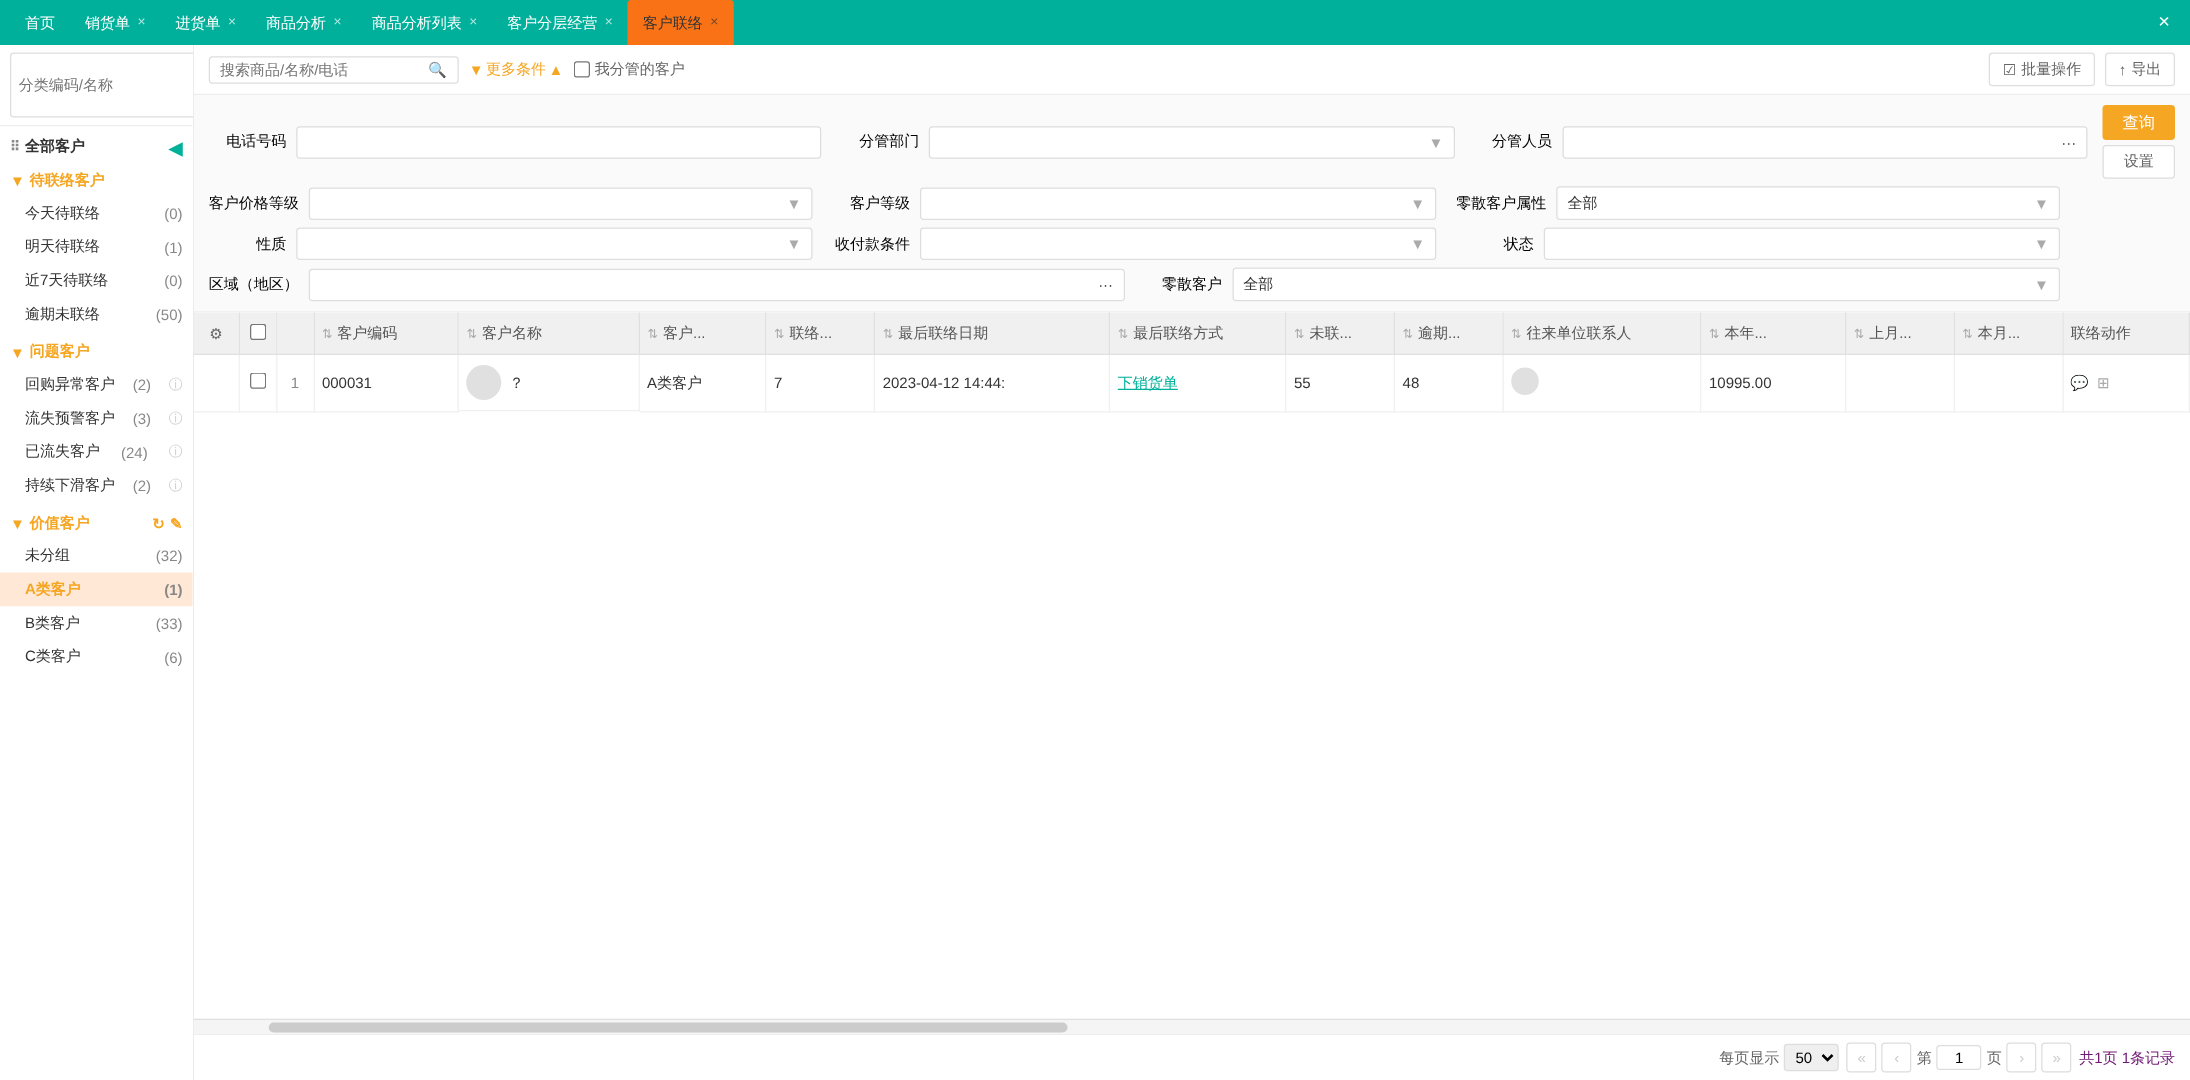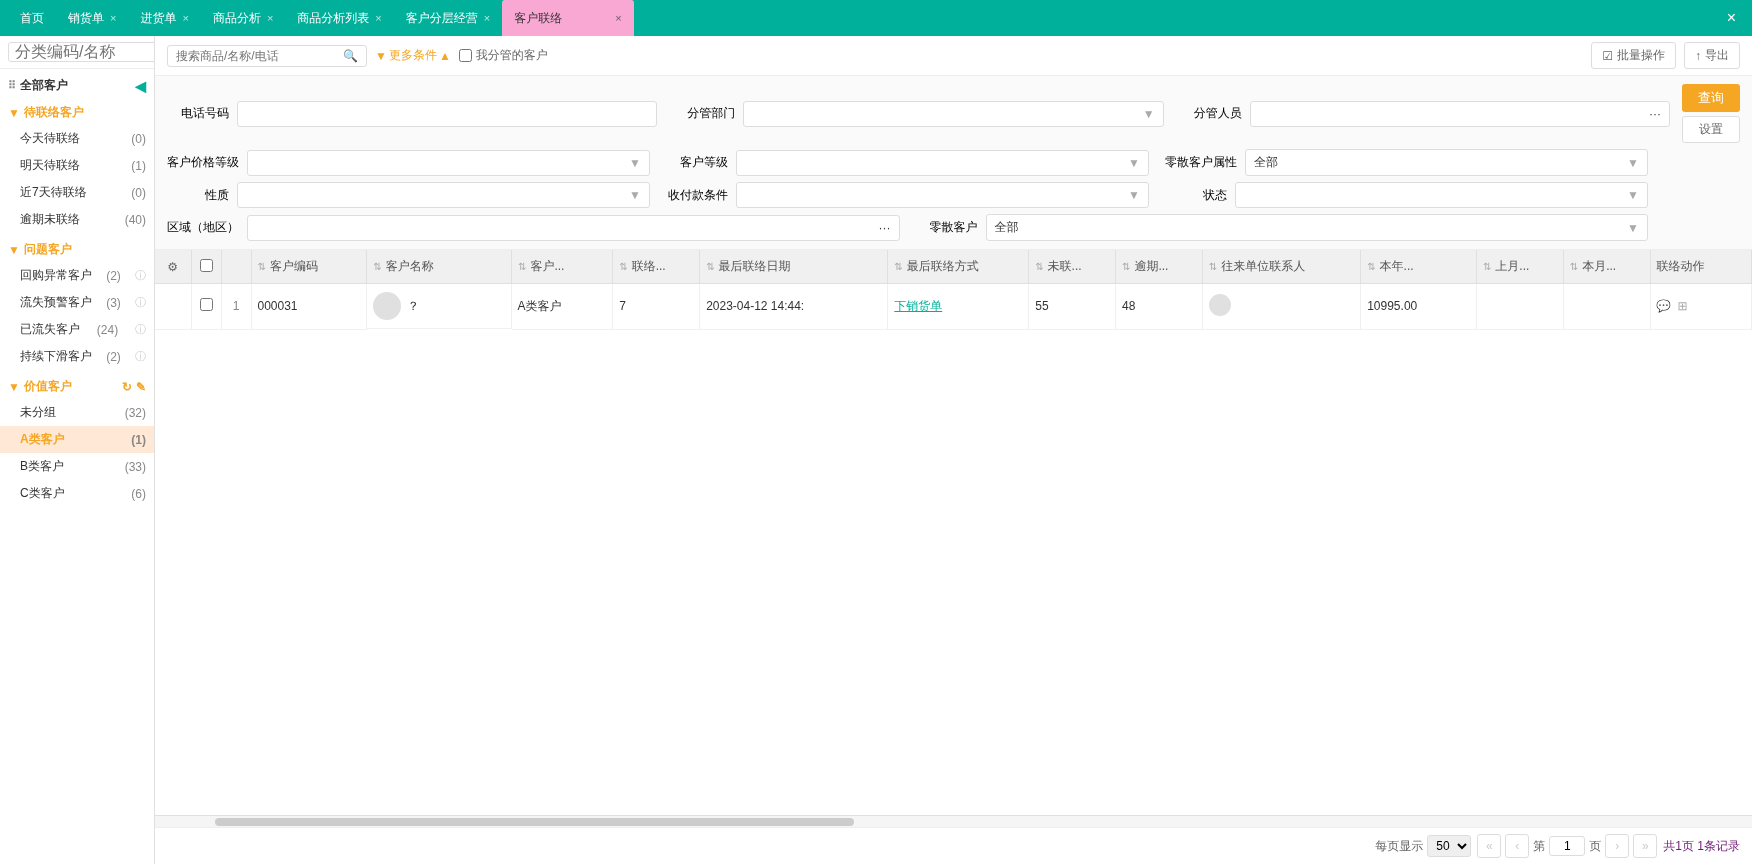"客户联络" .top-nav .nav-item.active { background: #f9a8d4 -> #f97316; gap: 47px -> none }
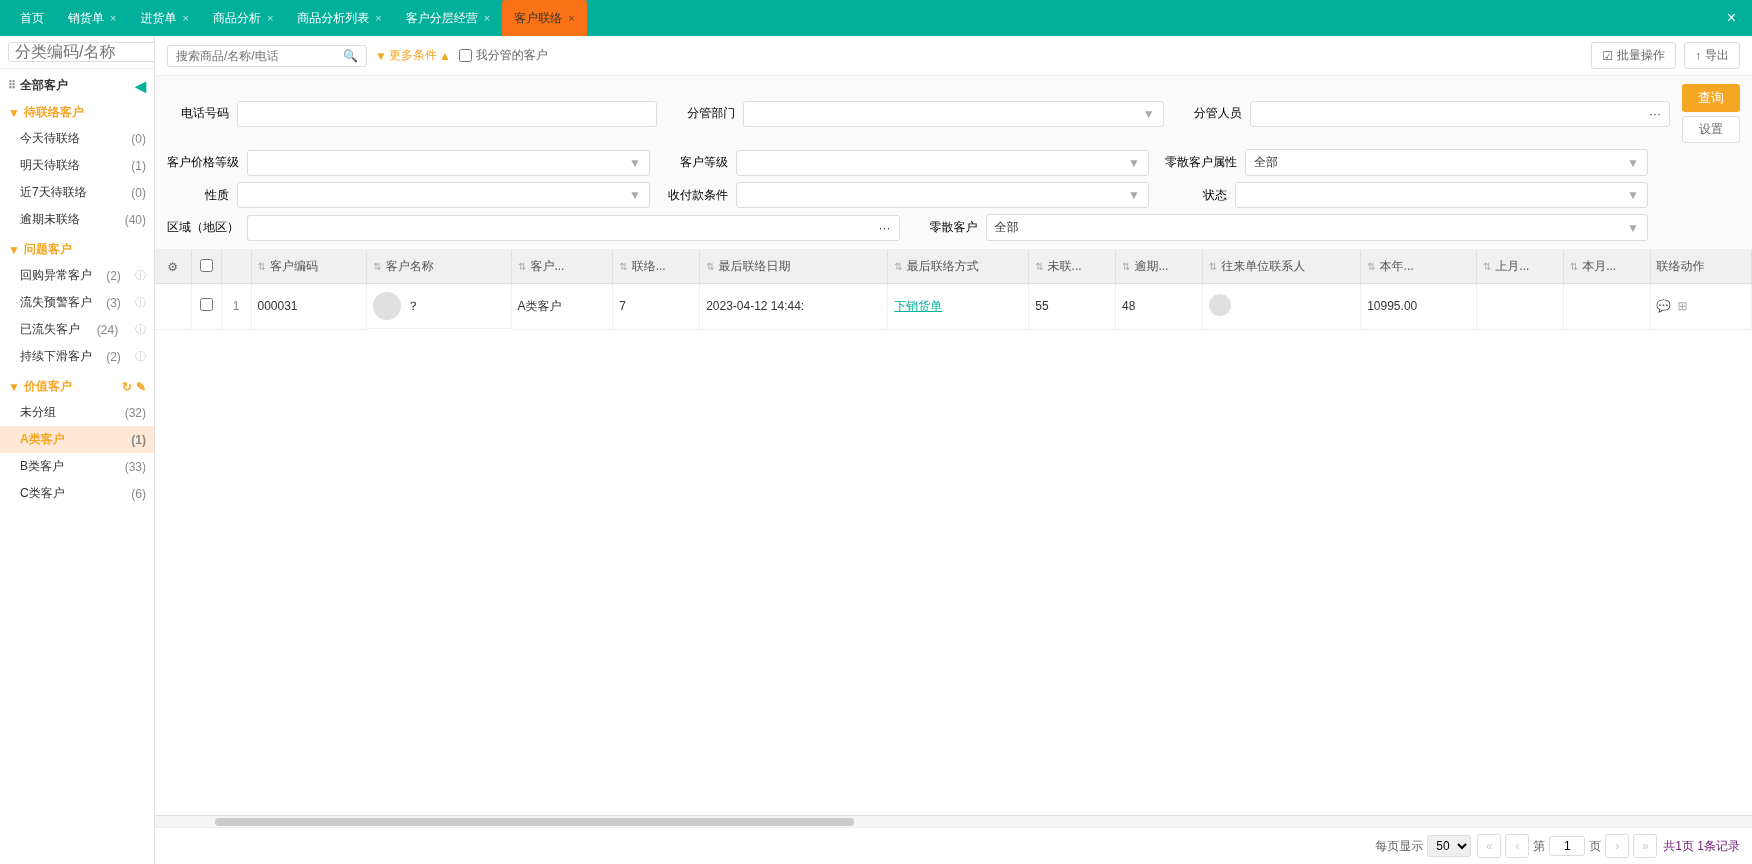"分类编码/名称" .sidebar-search input { font-size: 16px -> 12px; padding: 0 6px -> 18px 6px }
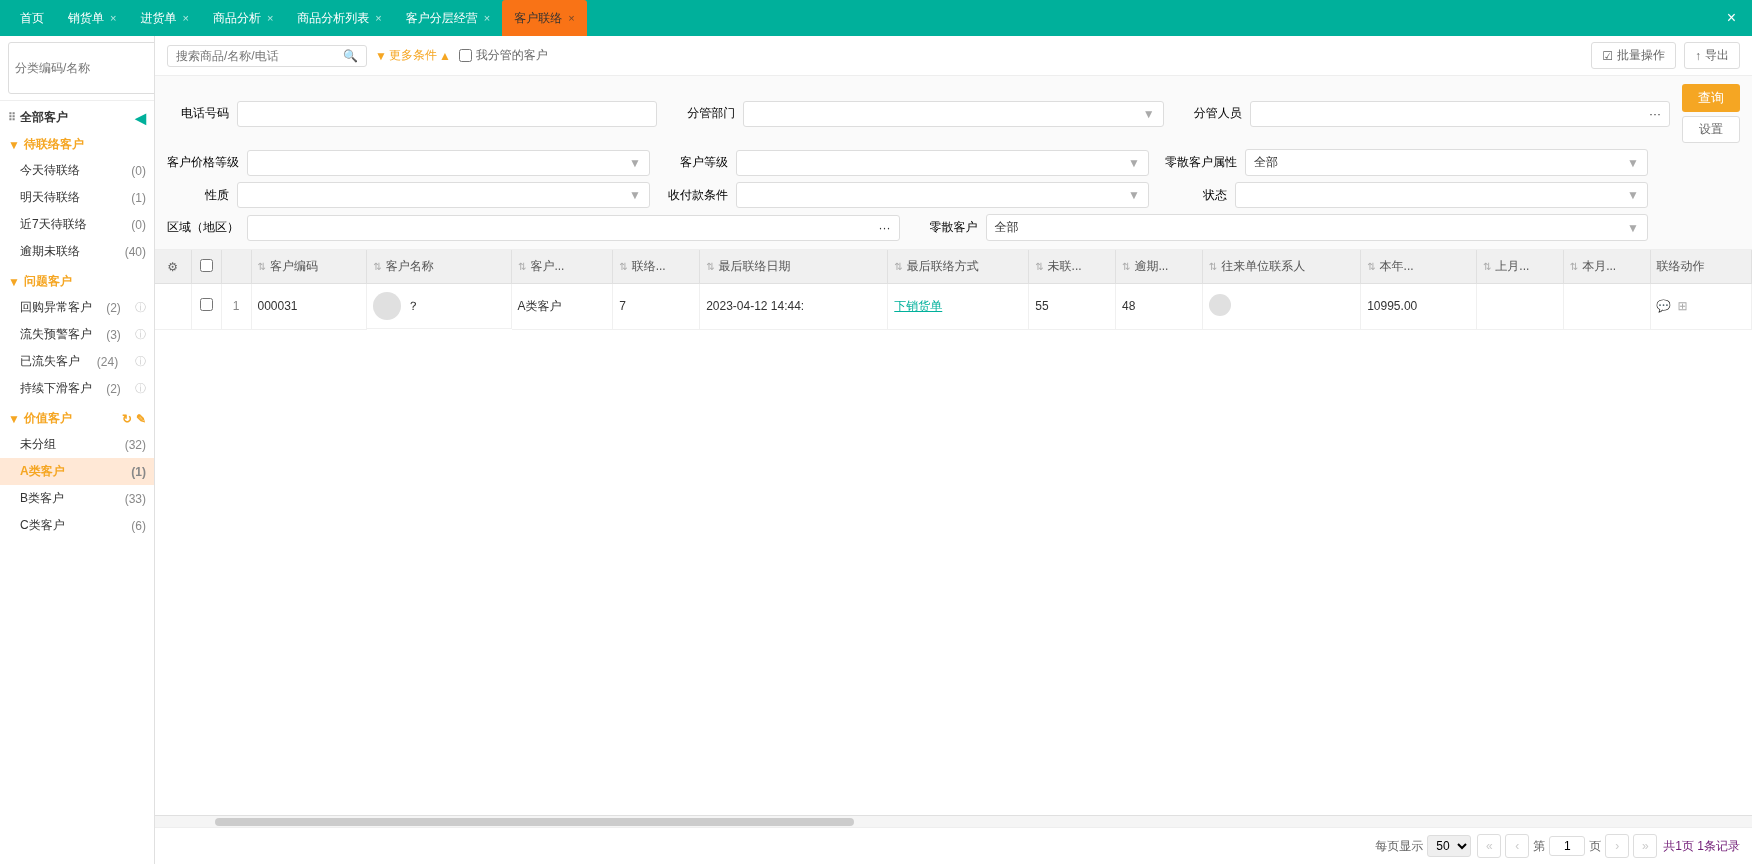"(40)" span.count { text: 40 -> 50 }
